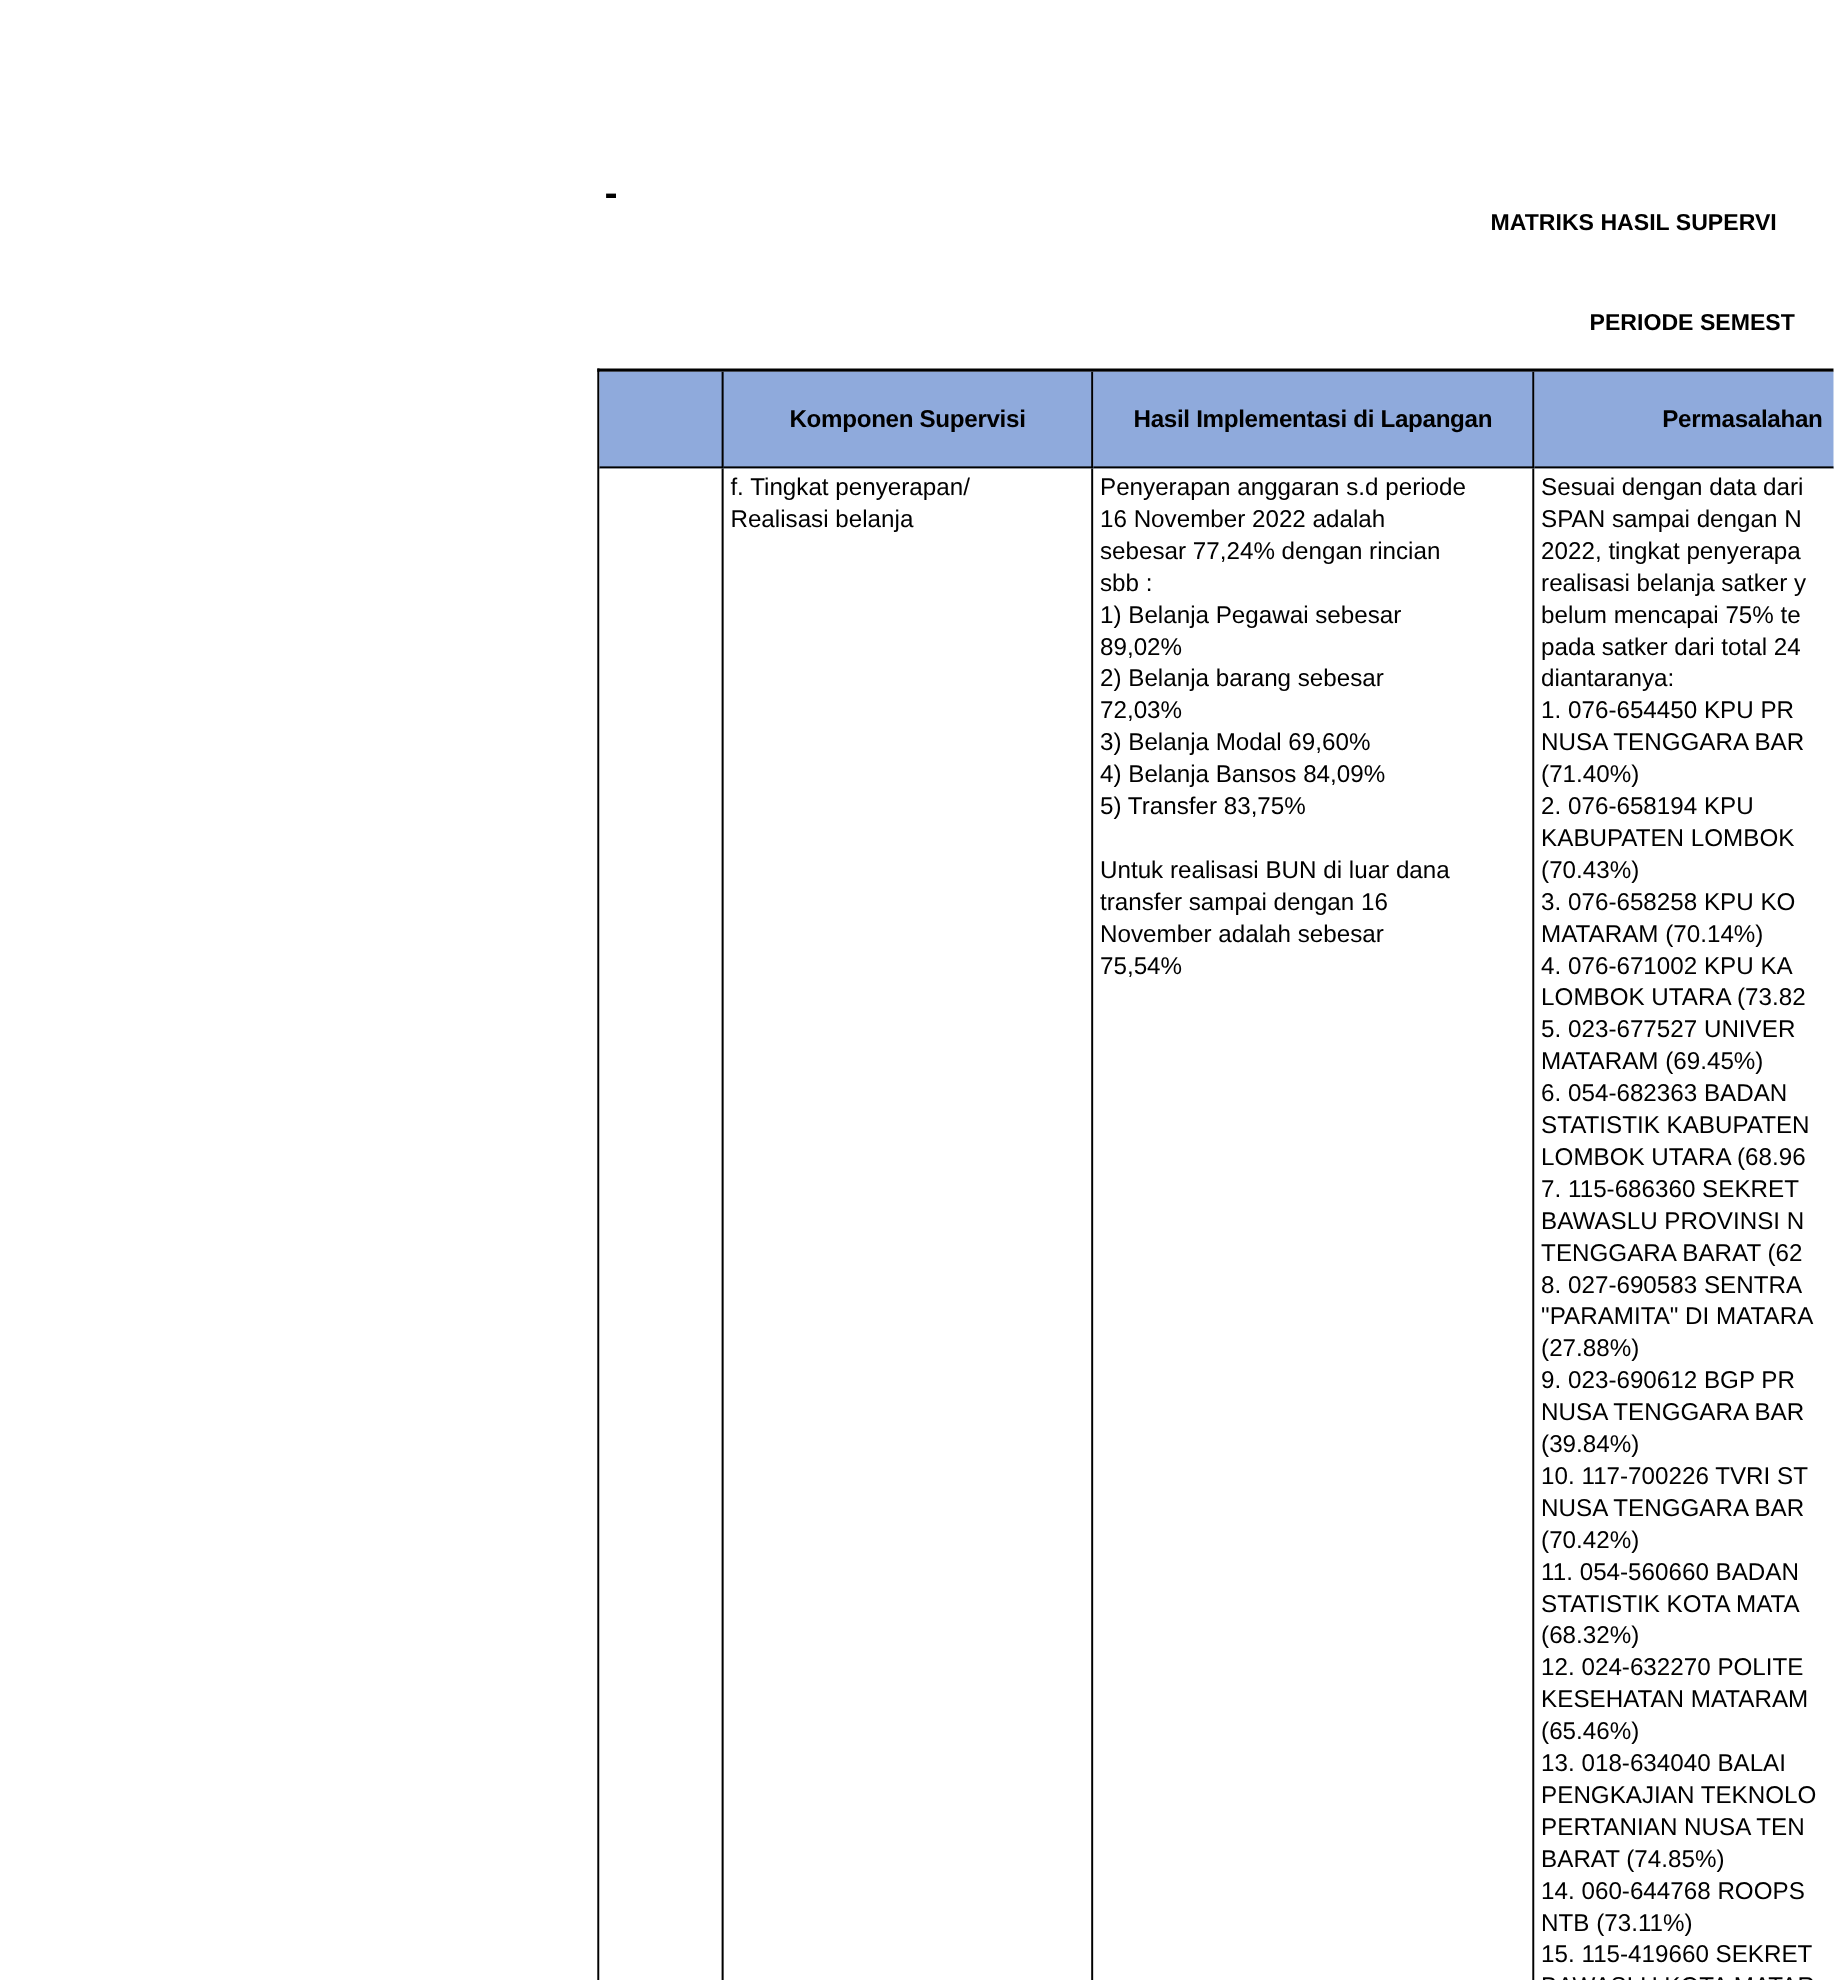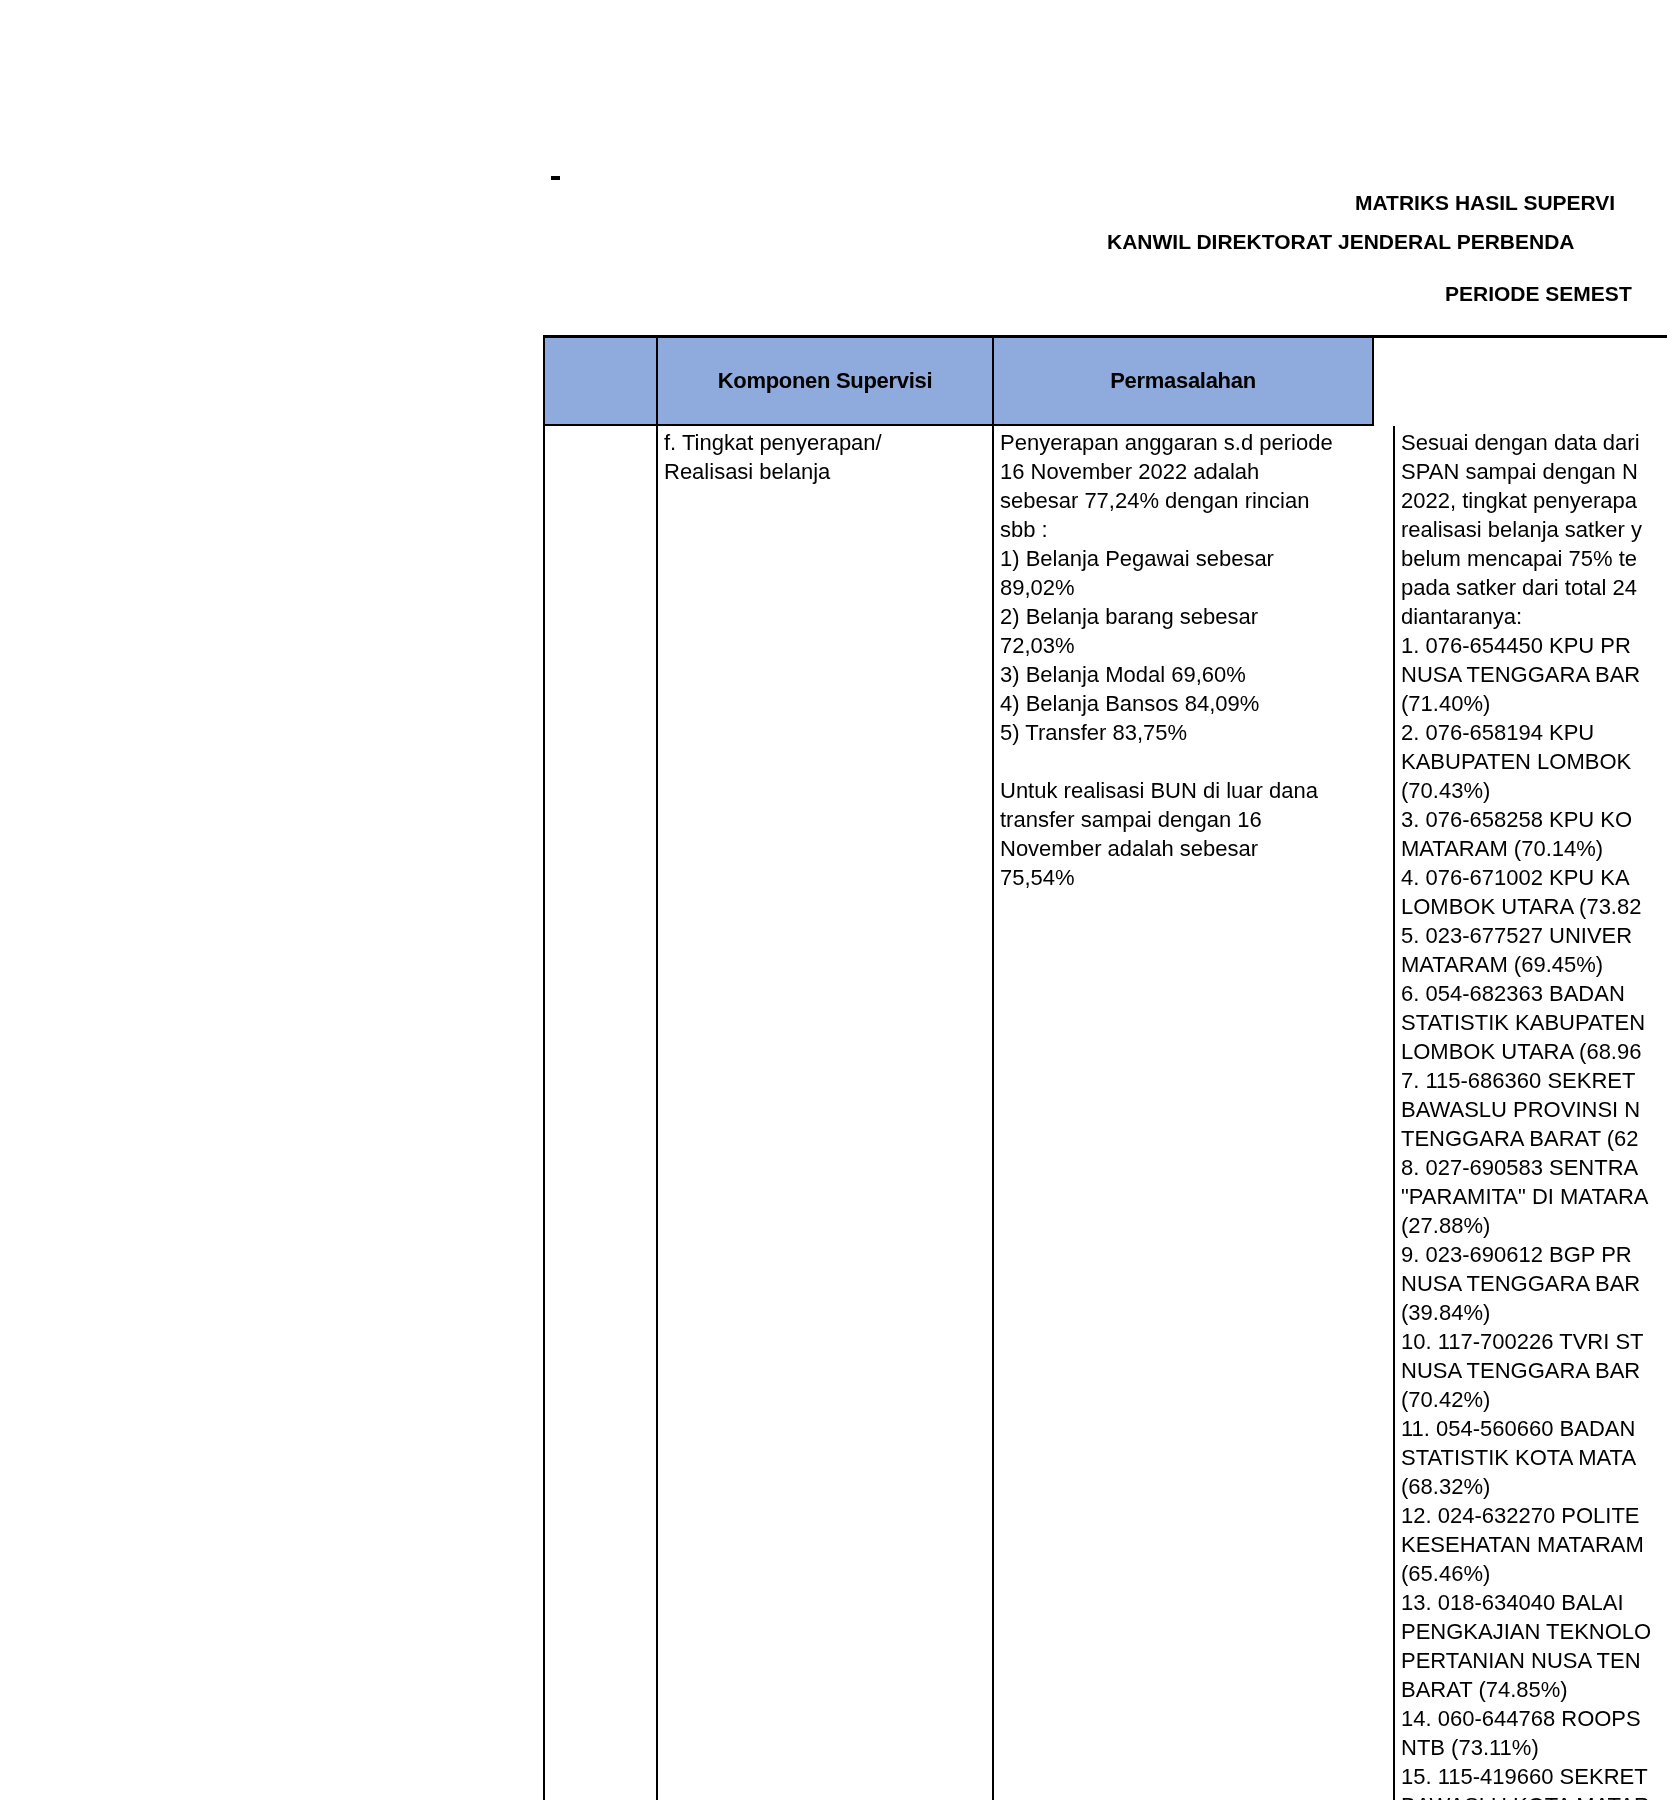"KANWIL DIREKTORAT JENDERAL PERBENDA" div.title { html: <div>KANWIL DIREKTORAT JENDERAL PERBENDA</div> -> none }
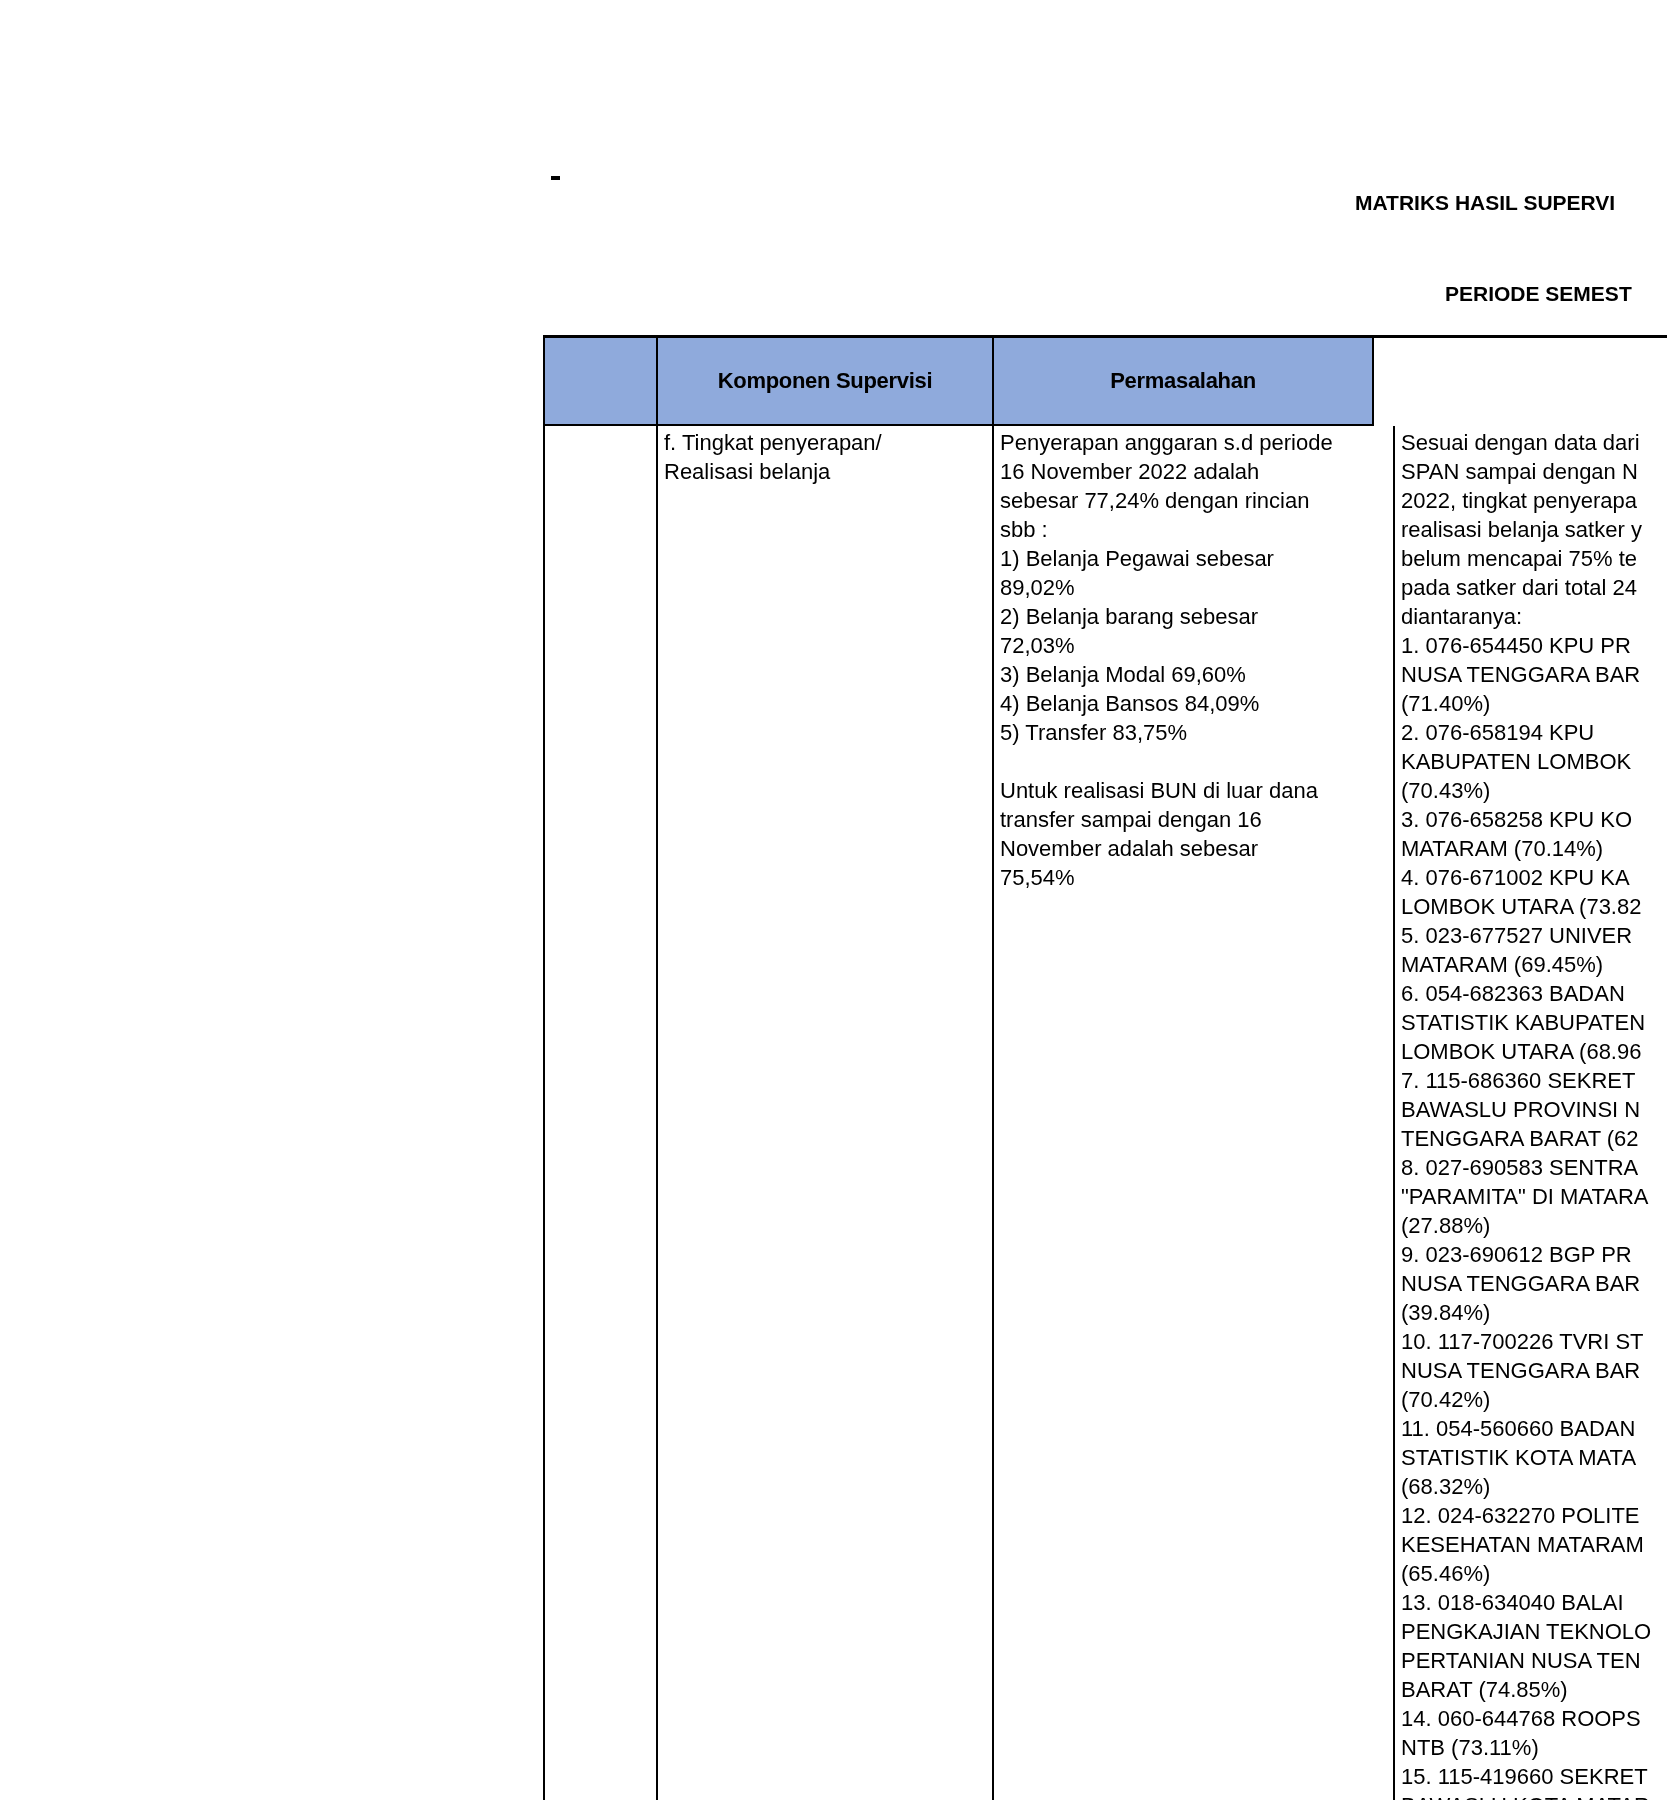"Hasil Implementasi di Lapangan" div.cell { html: none -> <div>Hasil Implementasi di Lapangan</div> }
